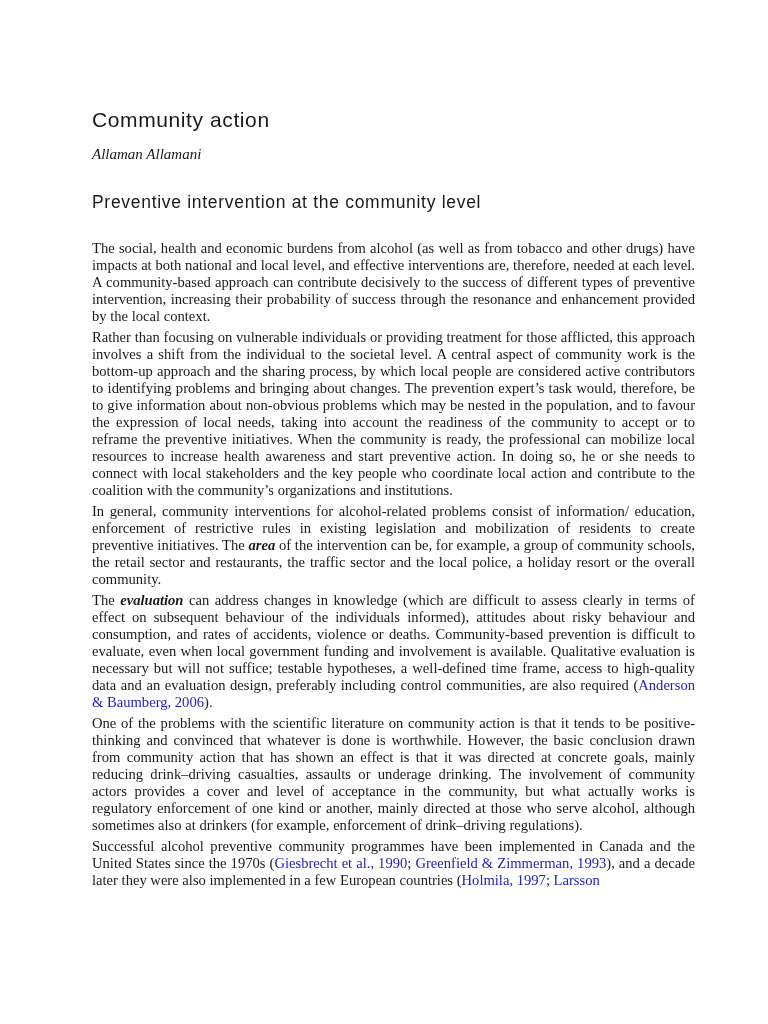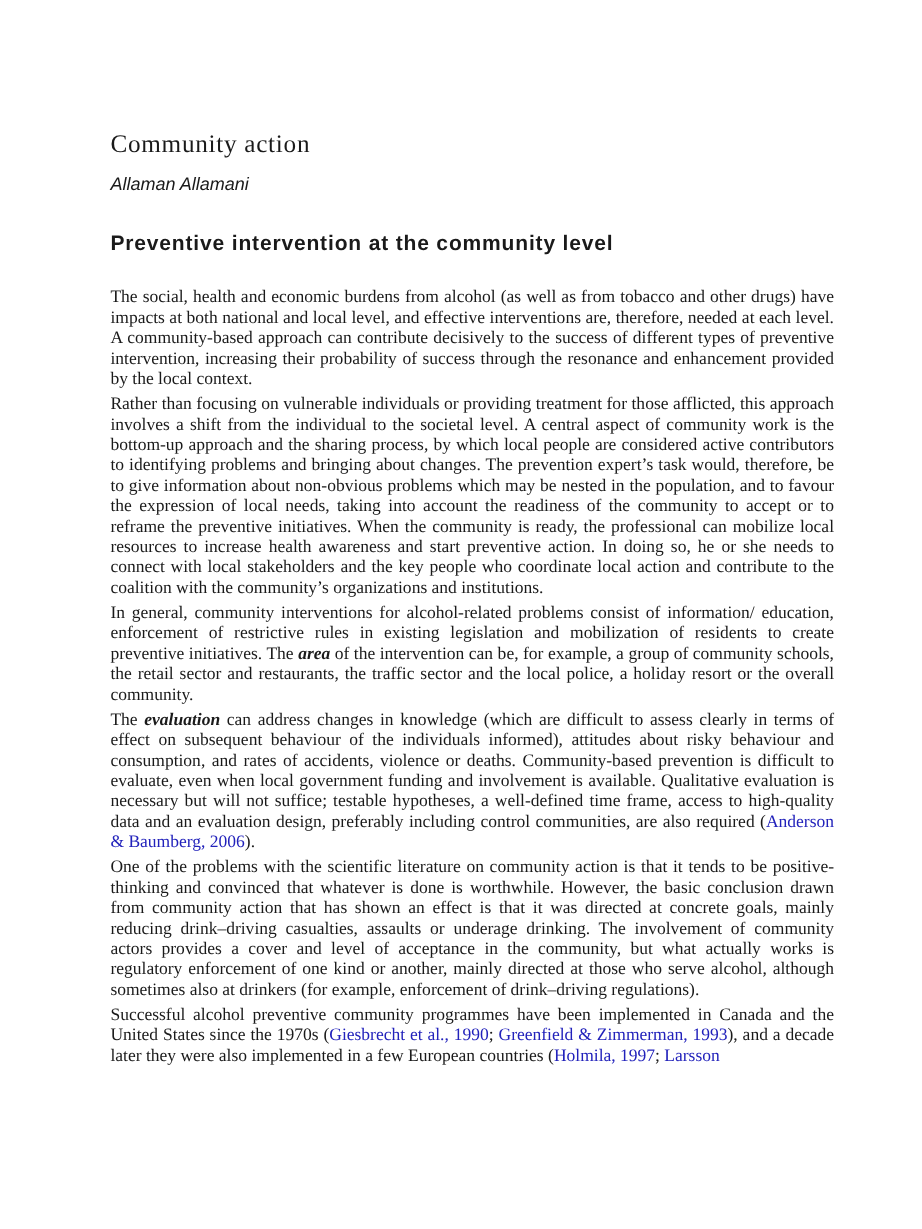"Community action" .title { font-family: Liberation Serif, serif -> Liberation Sans, sans-serif }
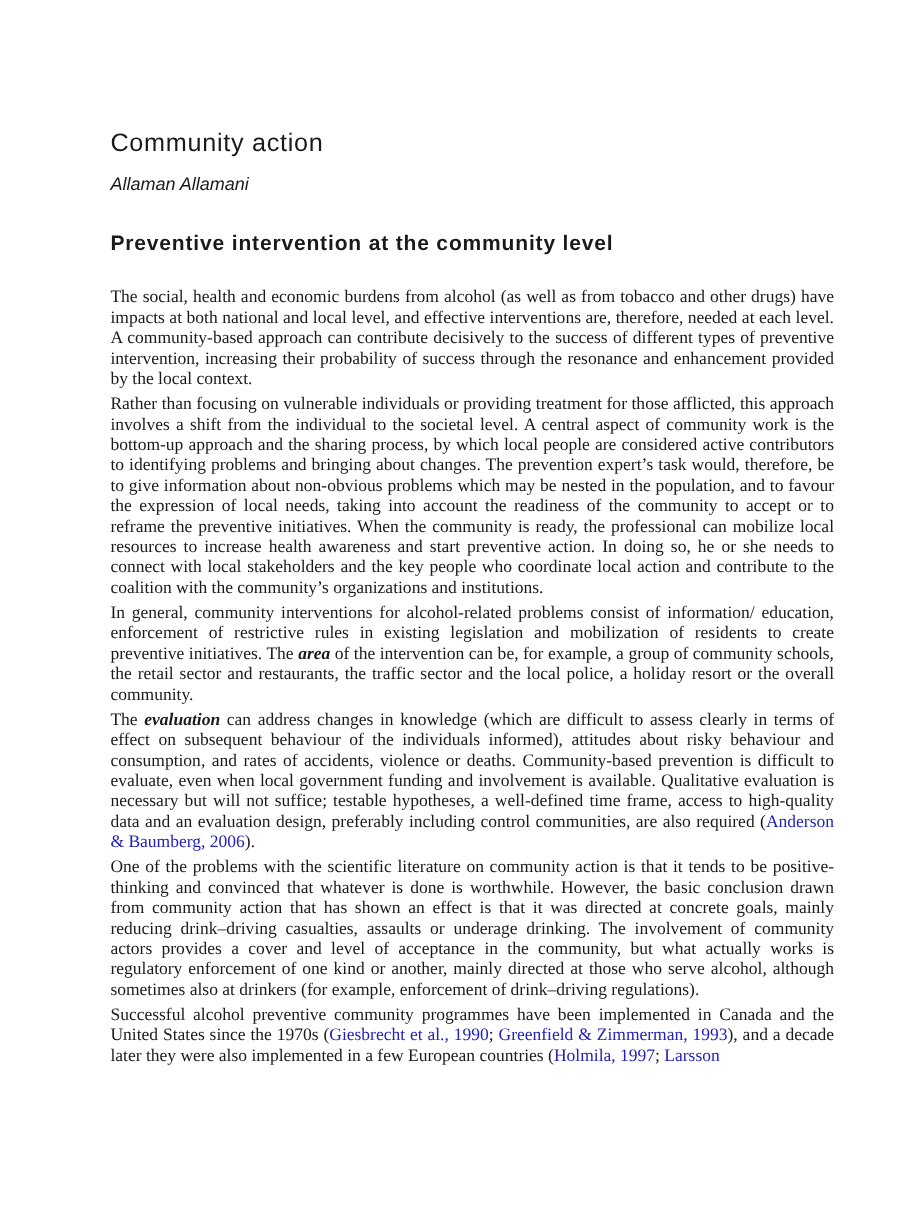"Allaman Allamani" .author { font-family: Liberation Sans, sans-serif -> Liberation Serif, serif }
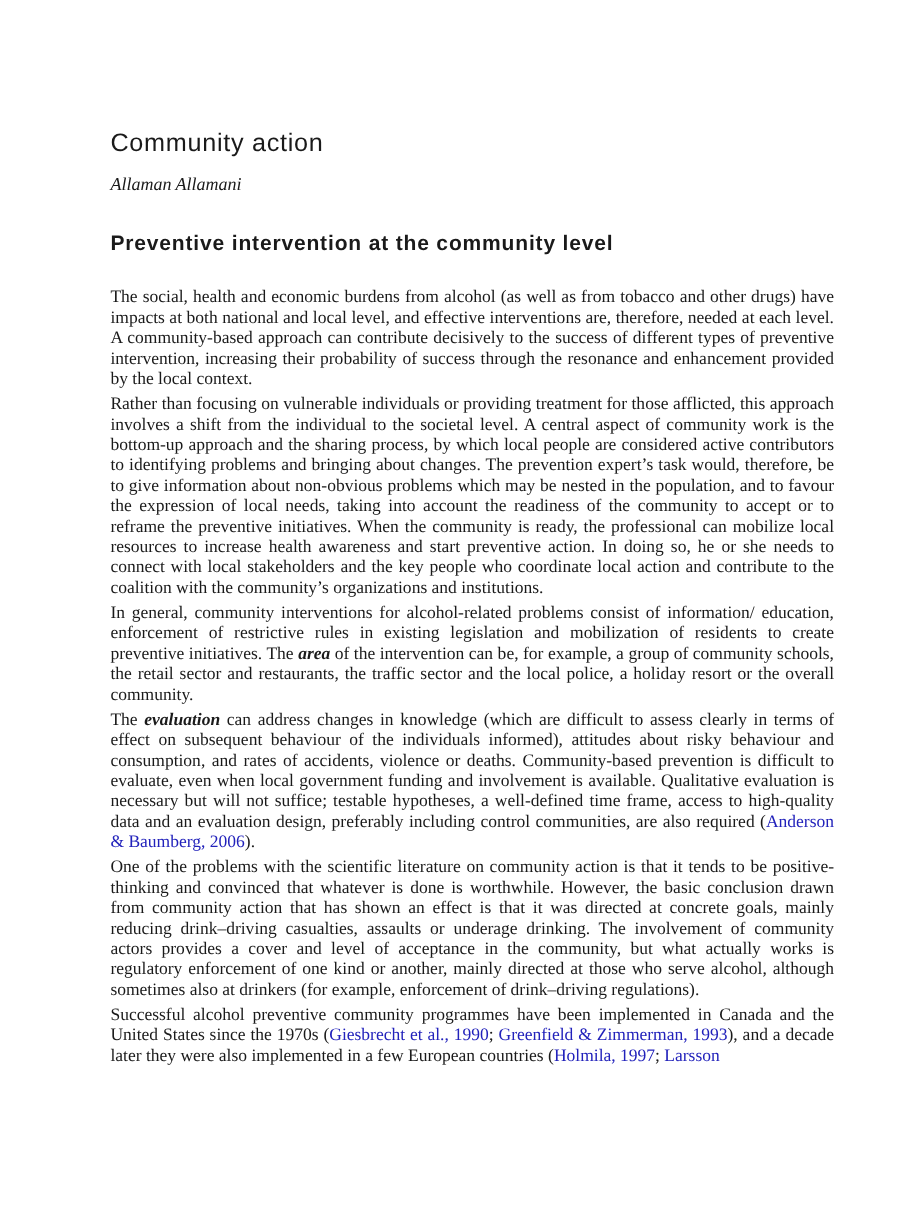"Preventive intervention at the community" .section-heading { font-weight: bold -> normal }
